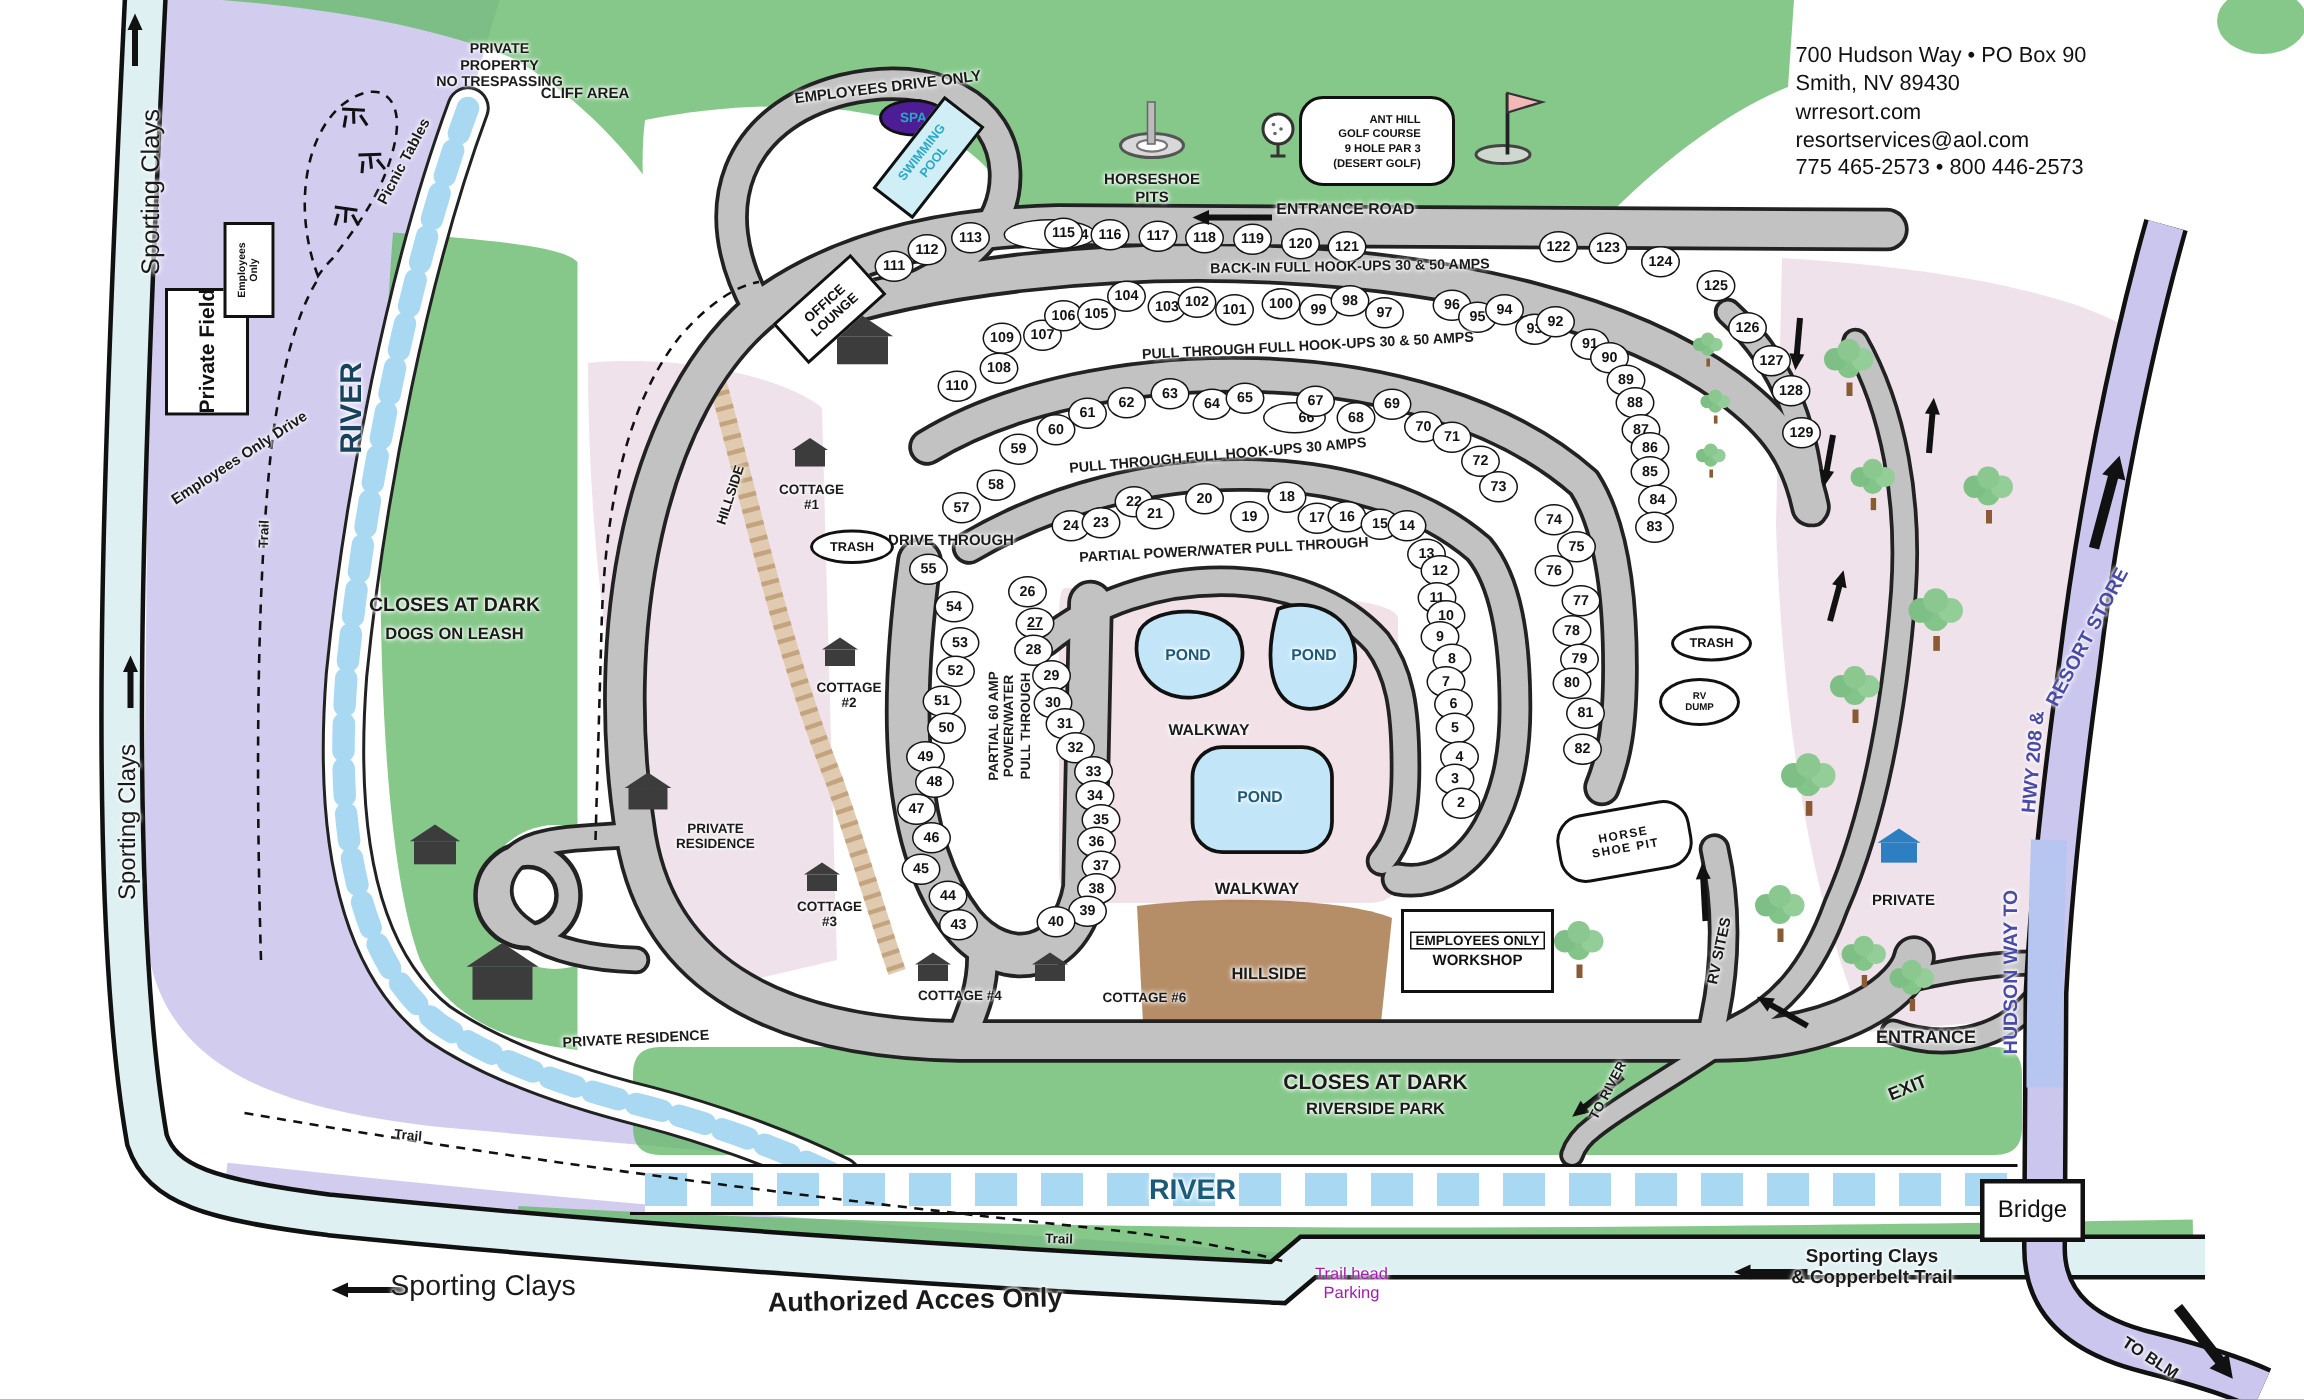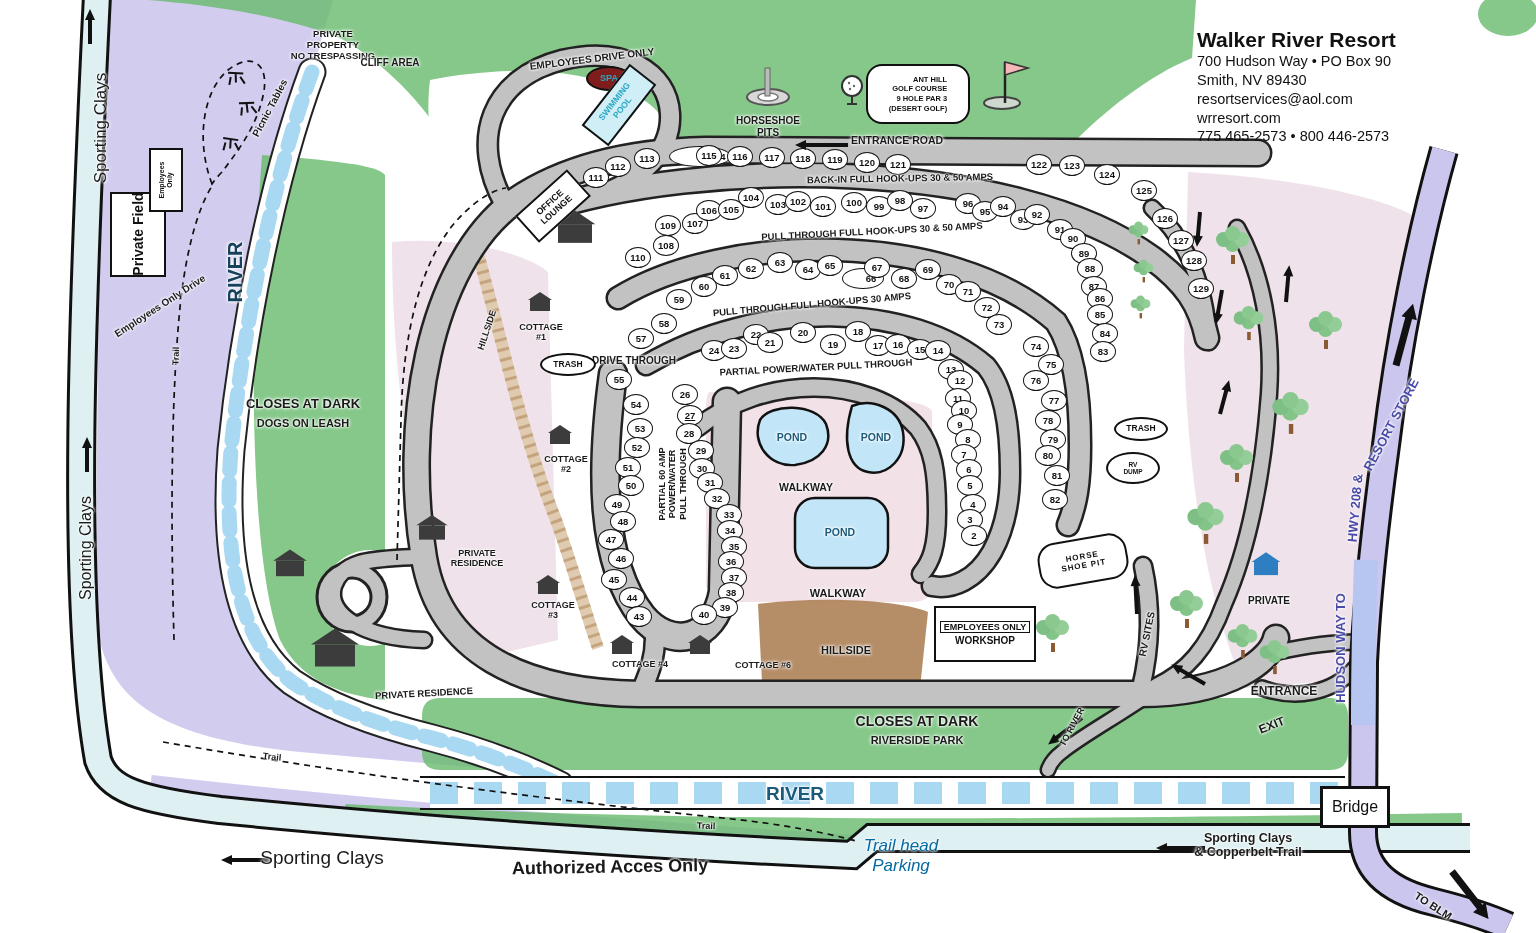"Walker River Resort" div.t { html: <div>Walker River Resort</div> -> none }
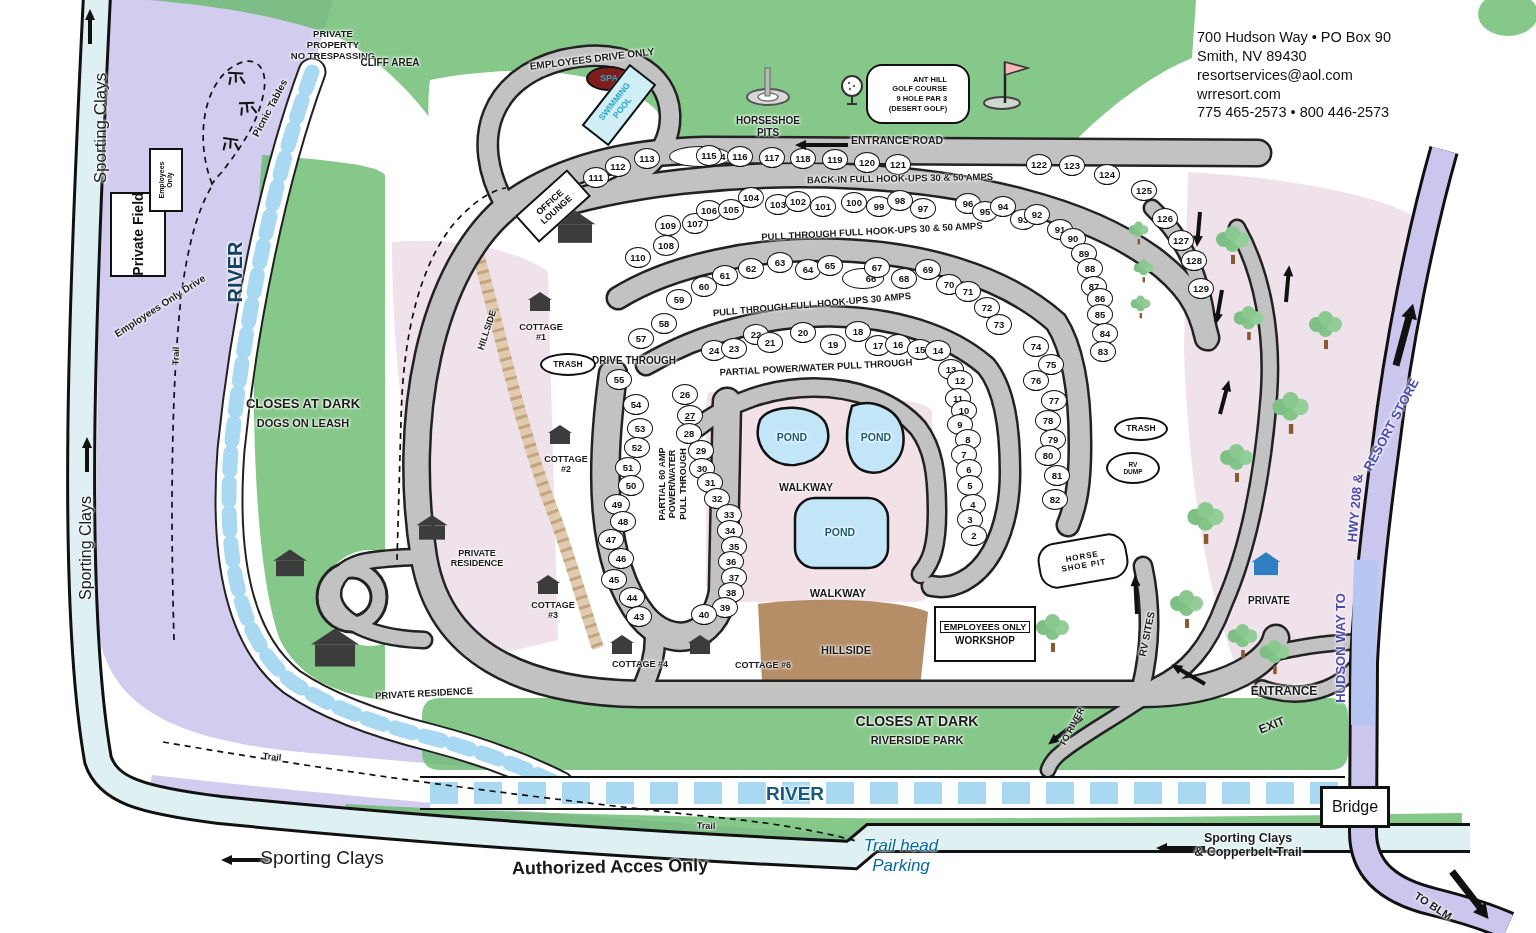"SPA" div.box { background: #7f1d1d -> #4c1d95 }
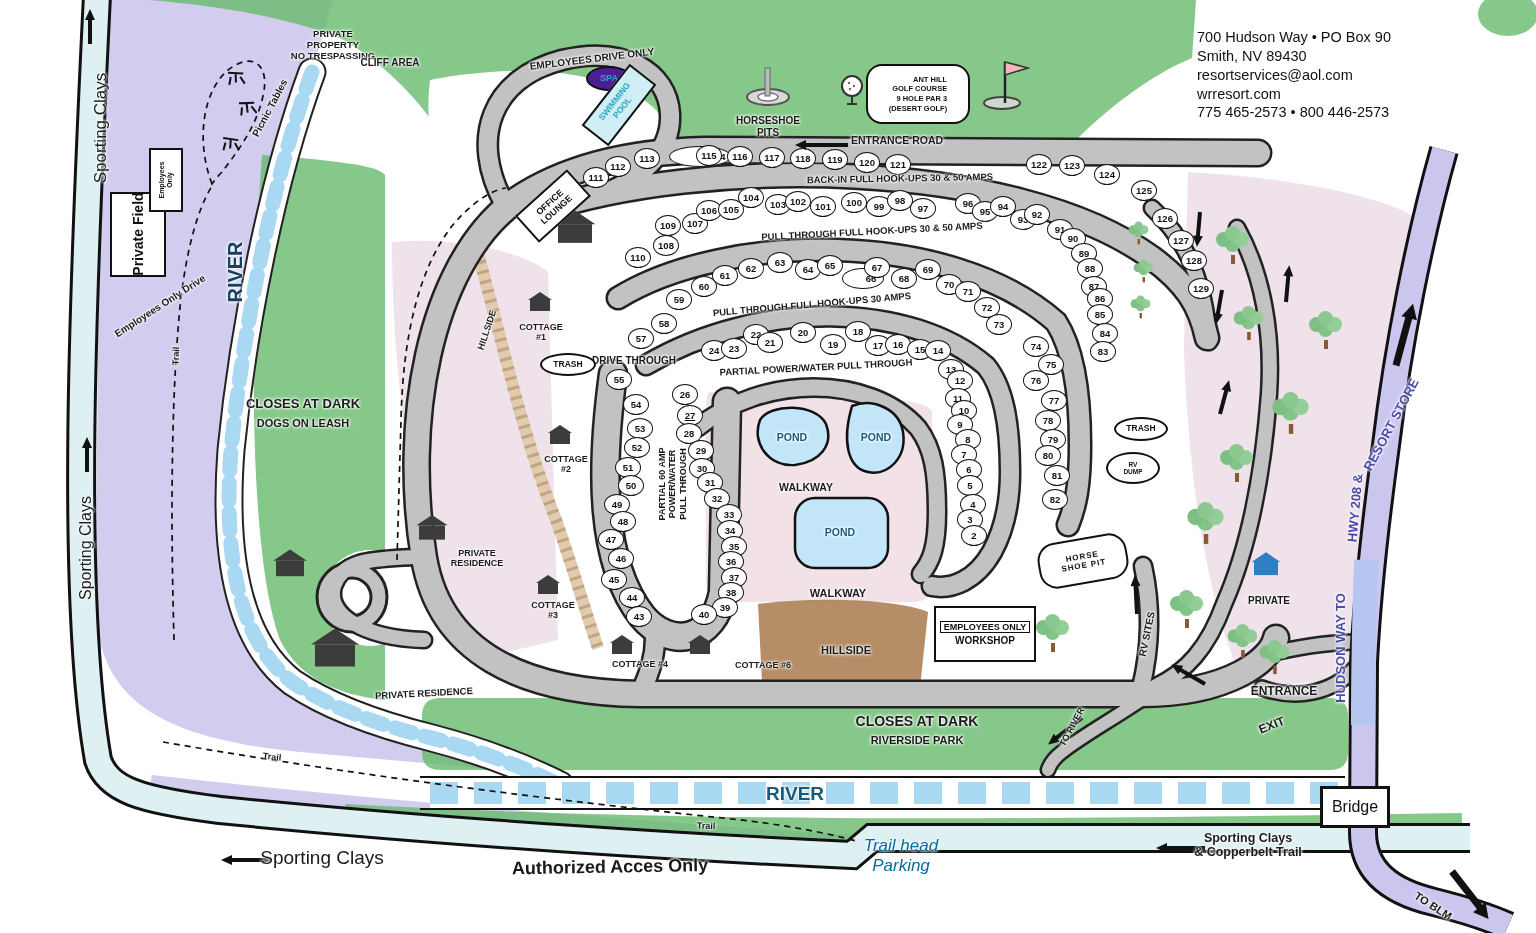"resortservices@aol.com" div.a { order: before "wrresort.com" -> after "wrresort.com" }
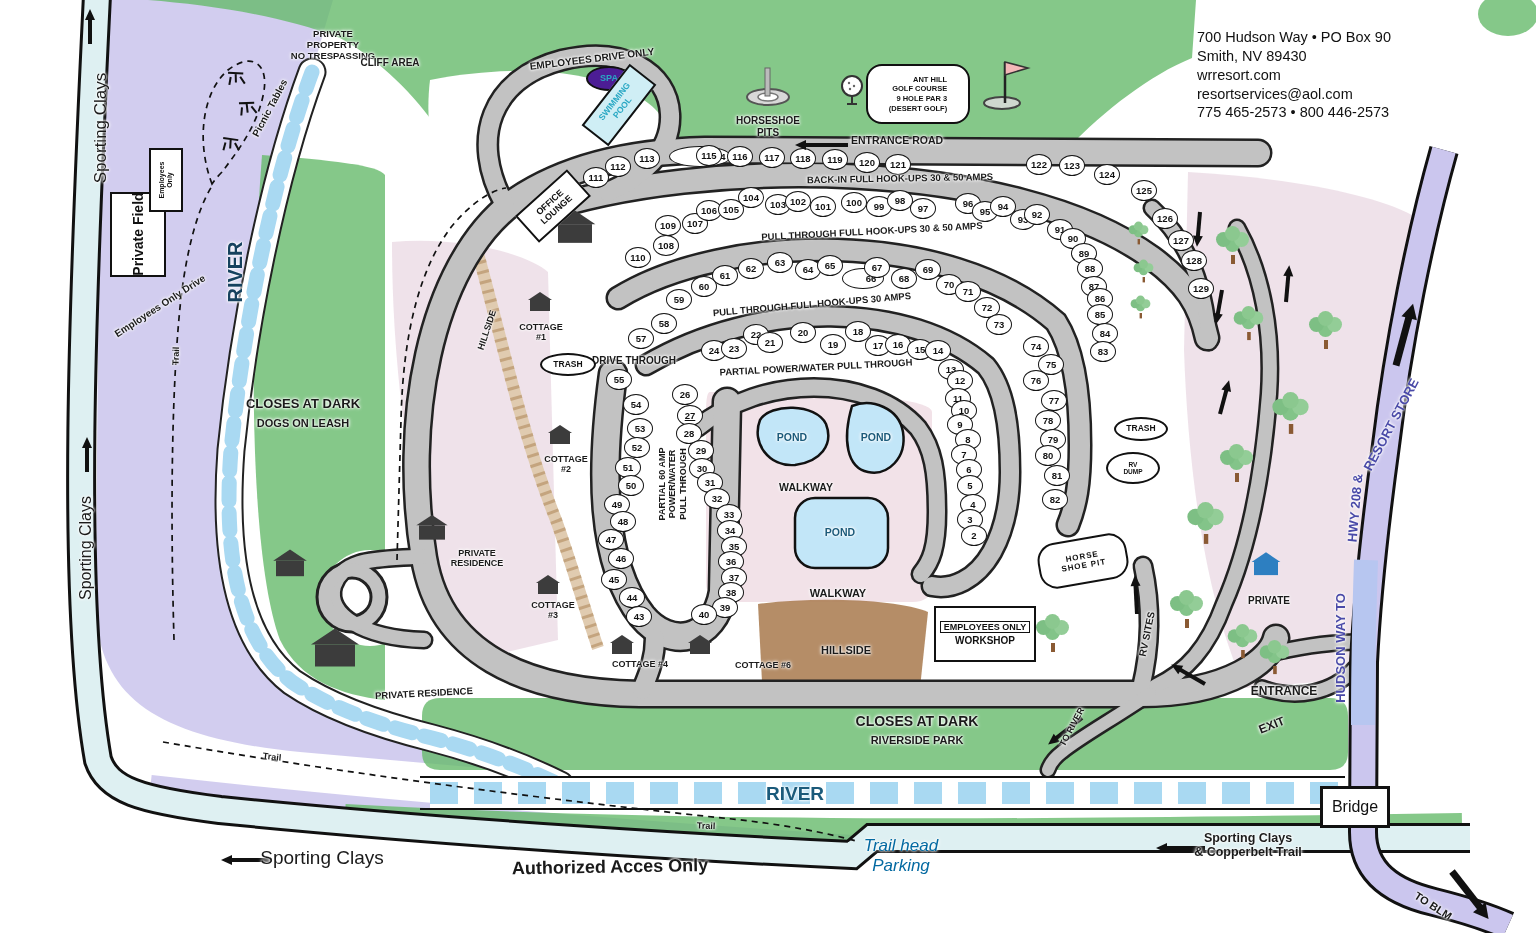"Trail head" div.lbl { color: #0369a1 -> #a21caf; font-size: 17px -> 11px; font-style: italic -> none }
